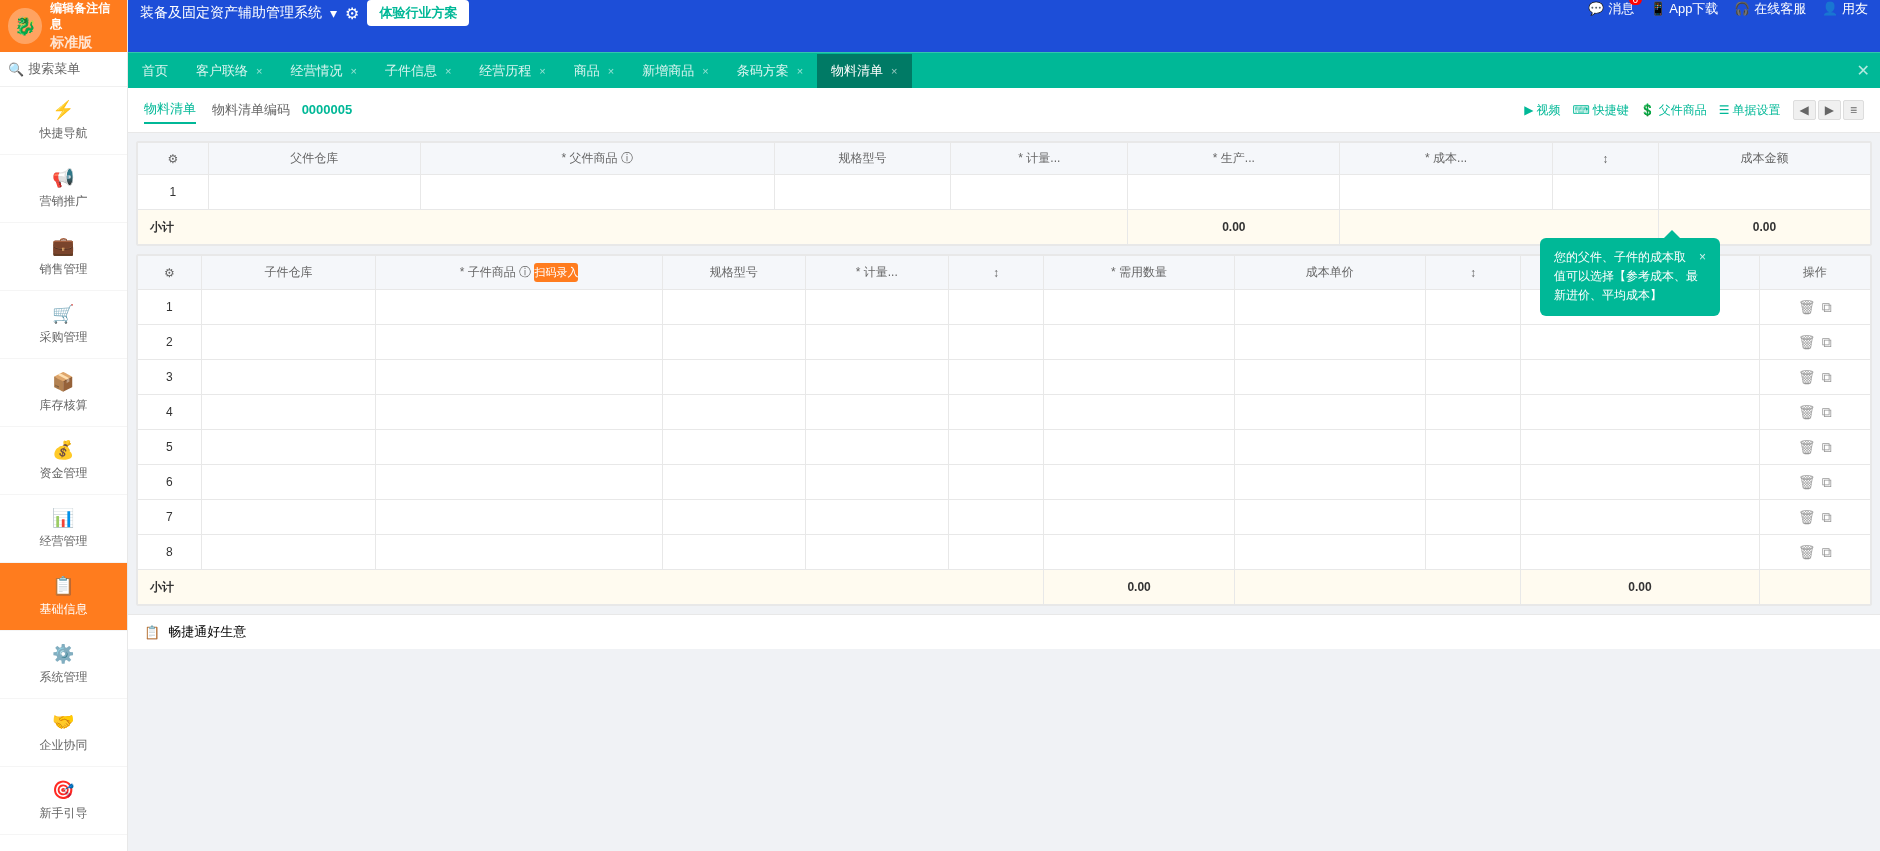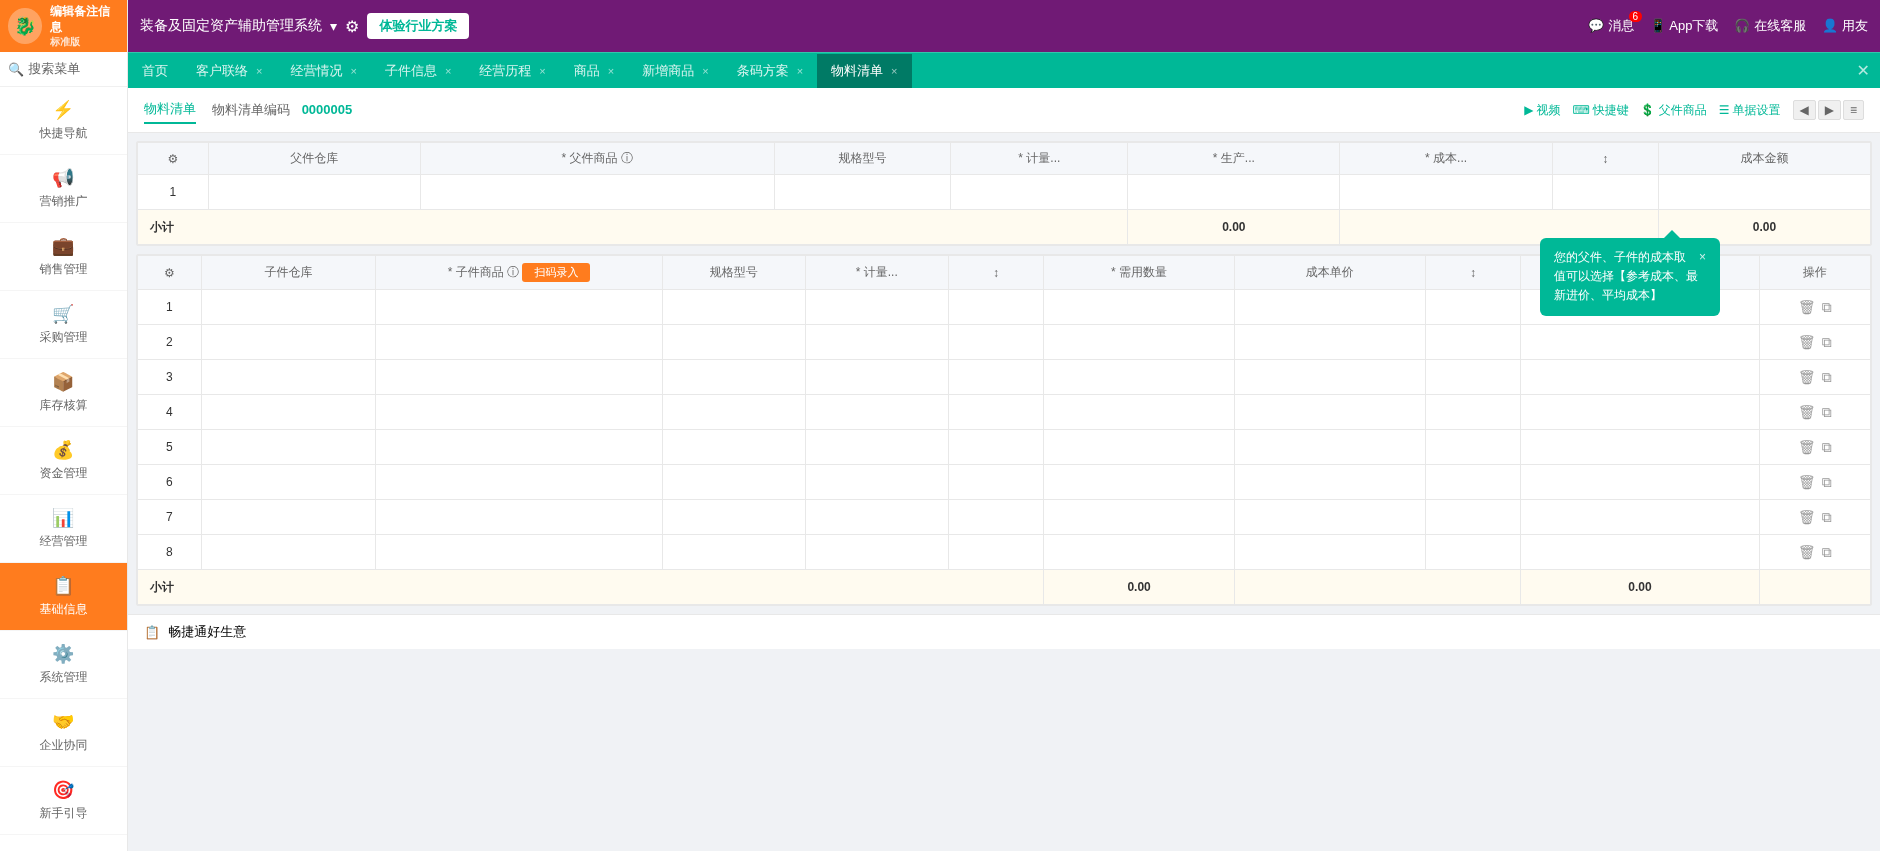"装备及固定资产辅助管理系统" .topbar { align-items: center -> flex-start; background: #701a75 -> #1d4ed8 }
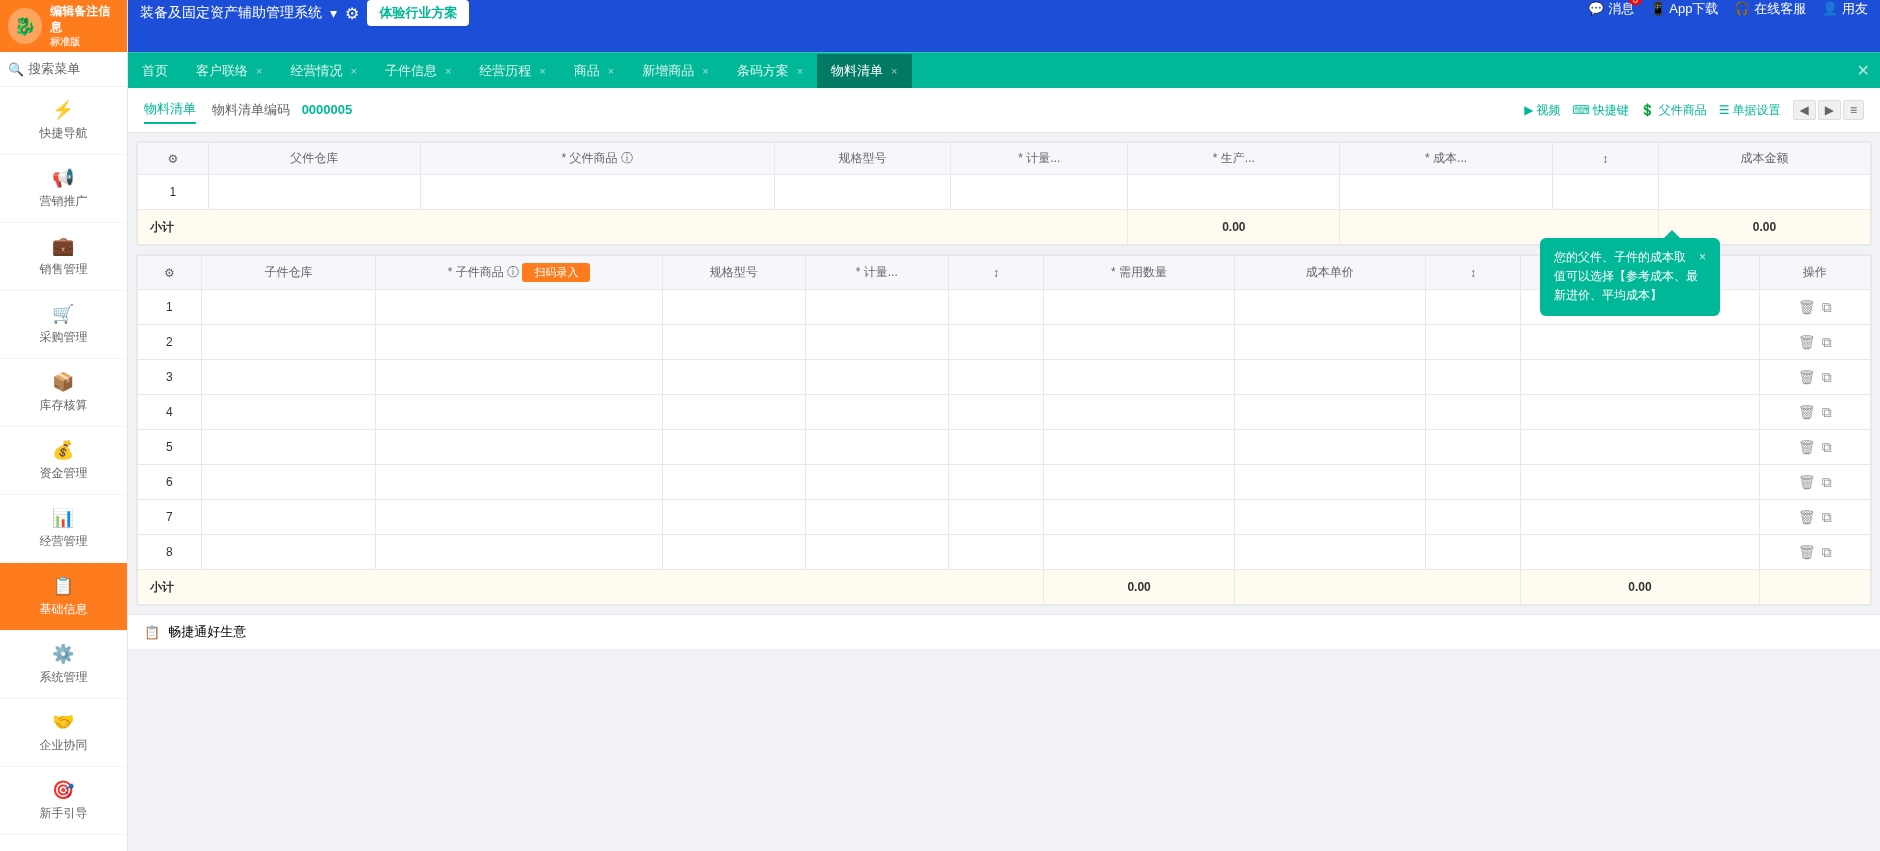"标准版" div { font-size: 10px -> 14px }
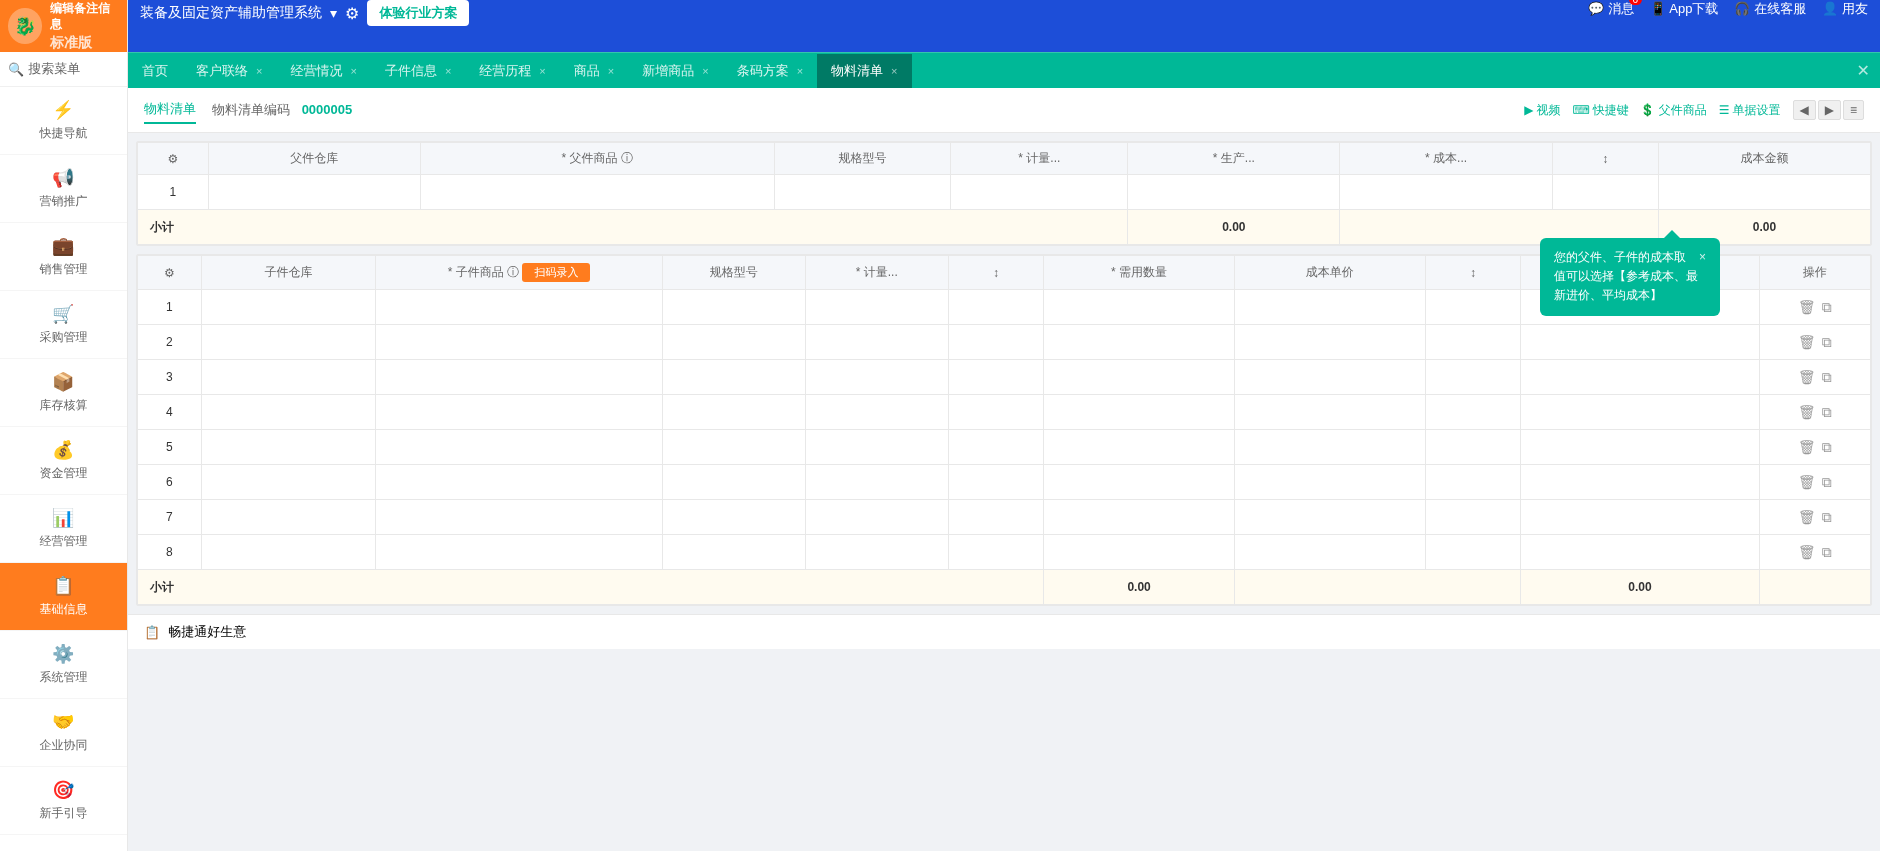"扫码录入" .scan-btn { padding: 2px 12px -> 2px 0 }
